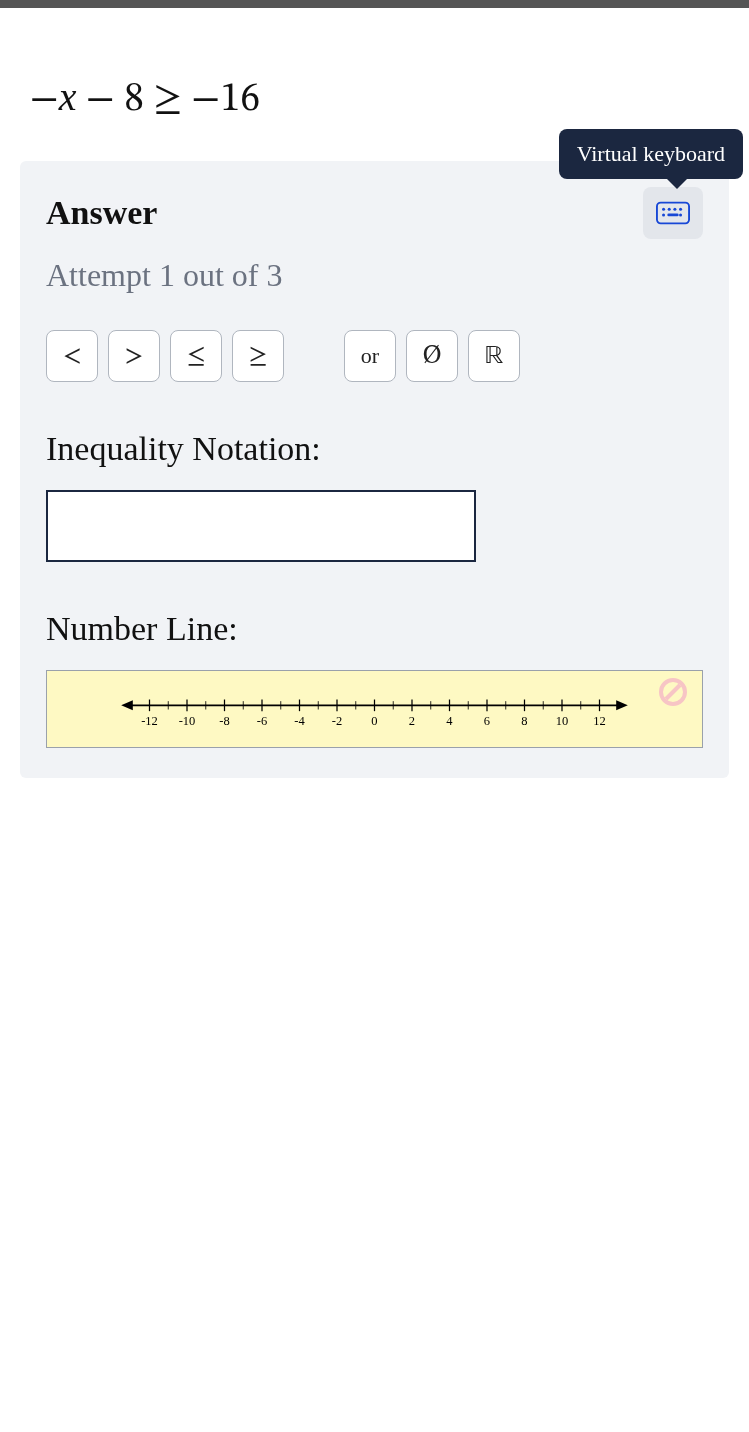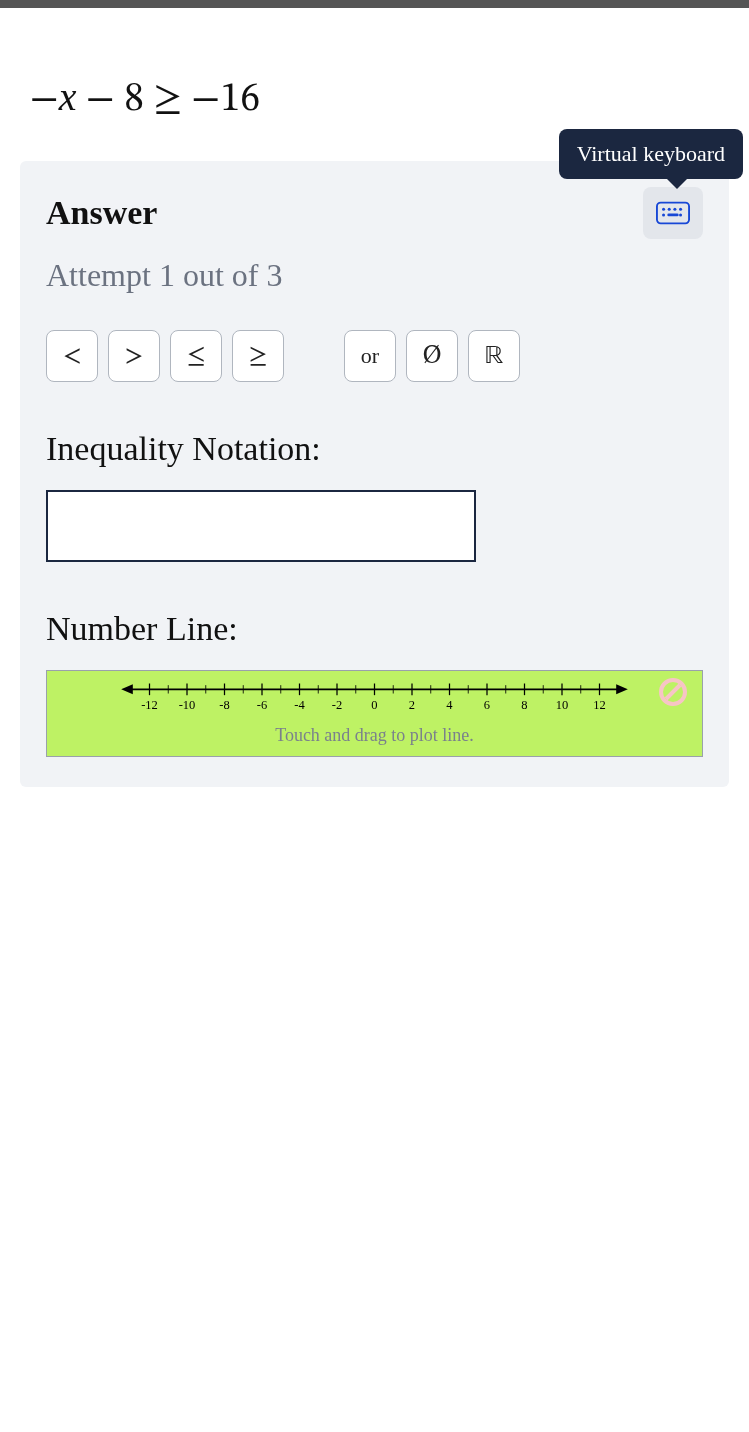"-12" .nl-box { background: #bef264 -> #fef9c3; padding: 0 10px 10px 10px -> 16px 10px 10px 10px }
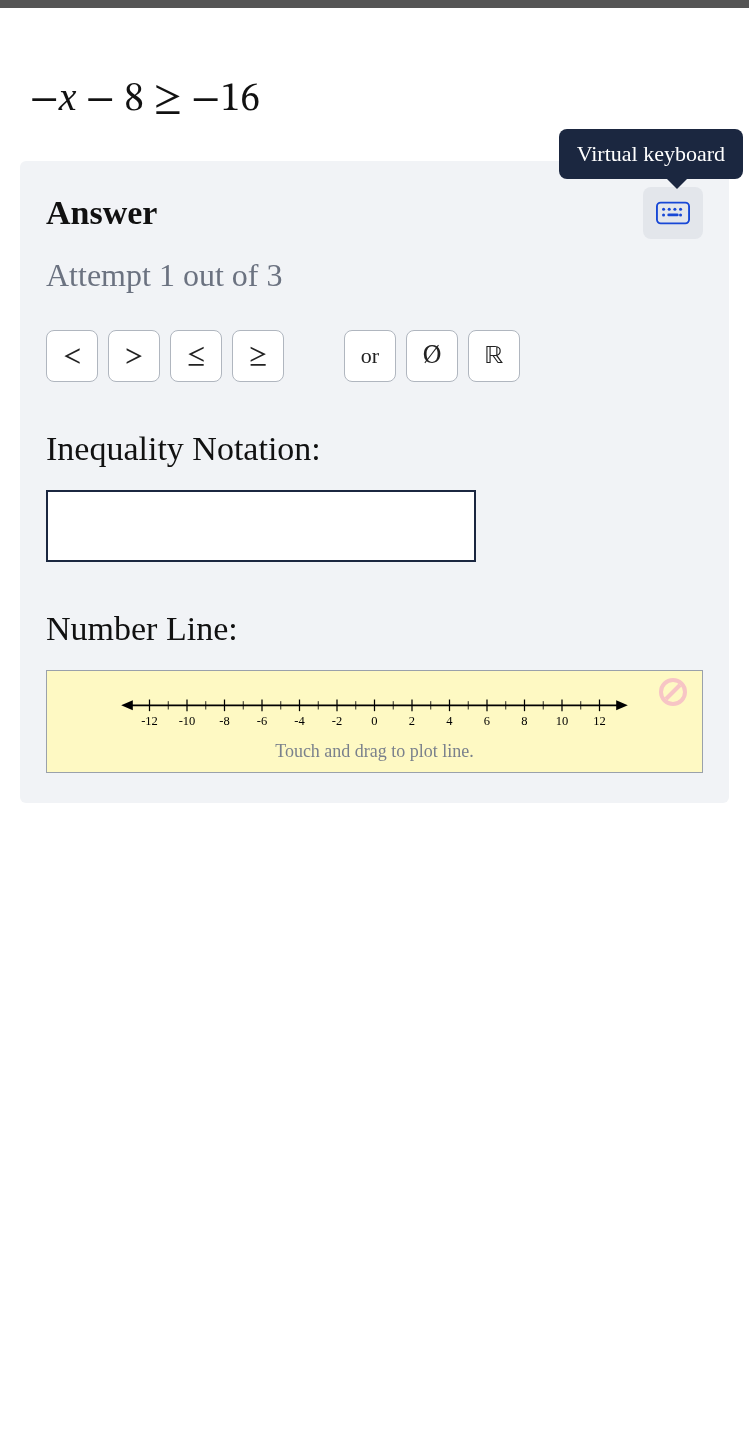"Touch and drag to plot" div.nl-hint { html: <div>Touch and drag to plot line.</div> -> none }
